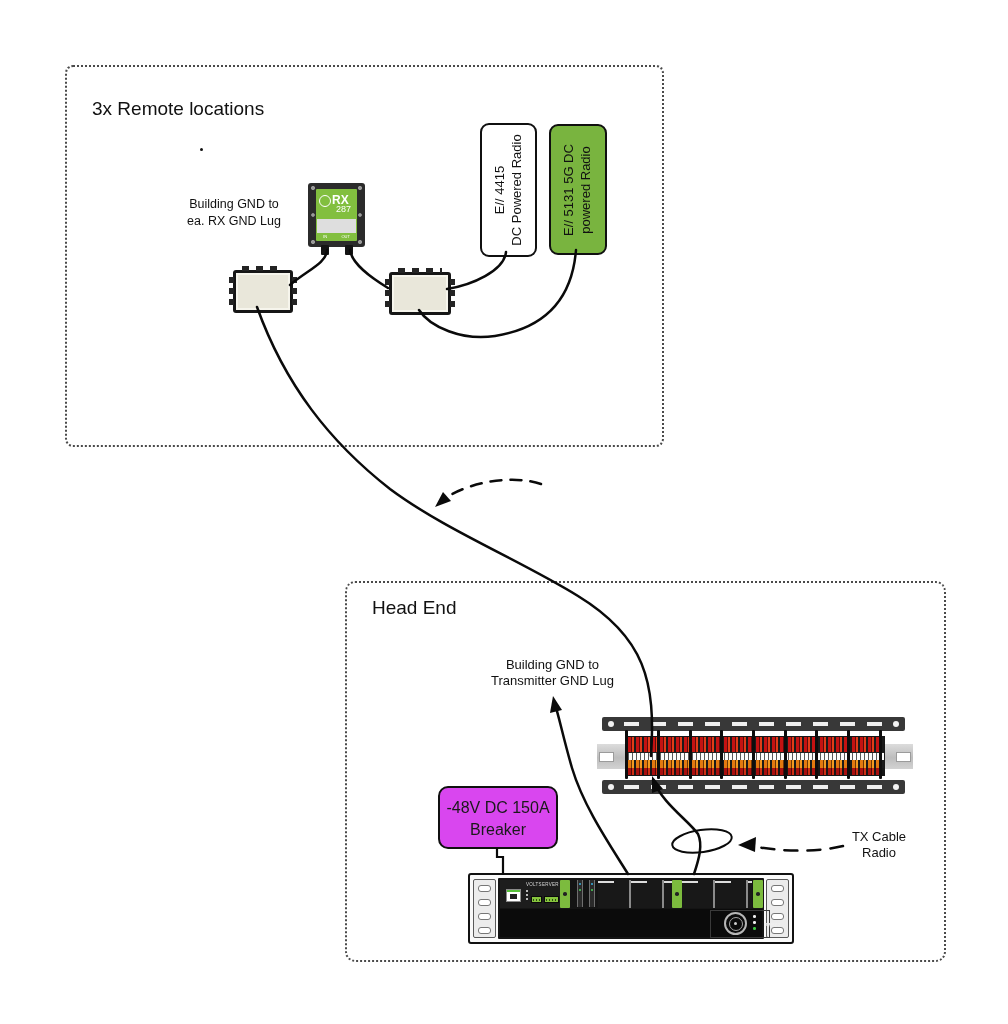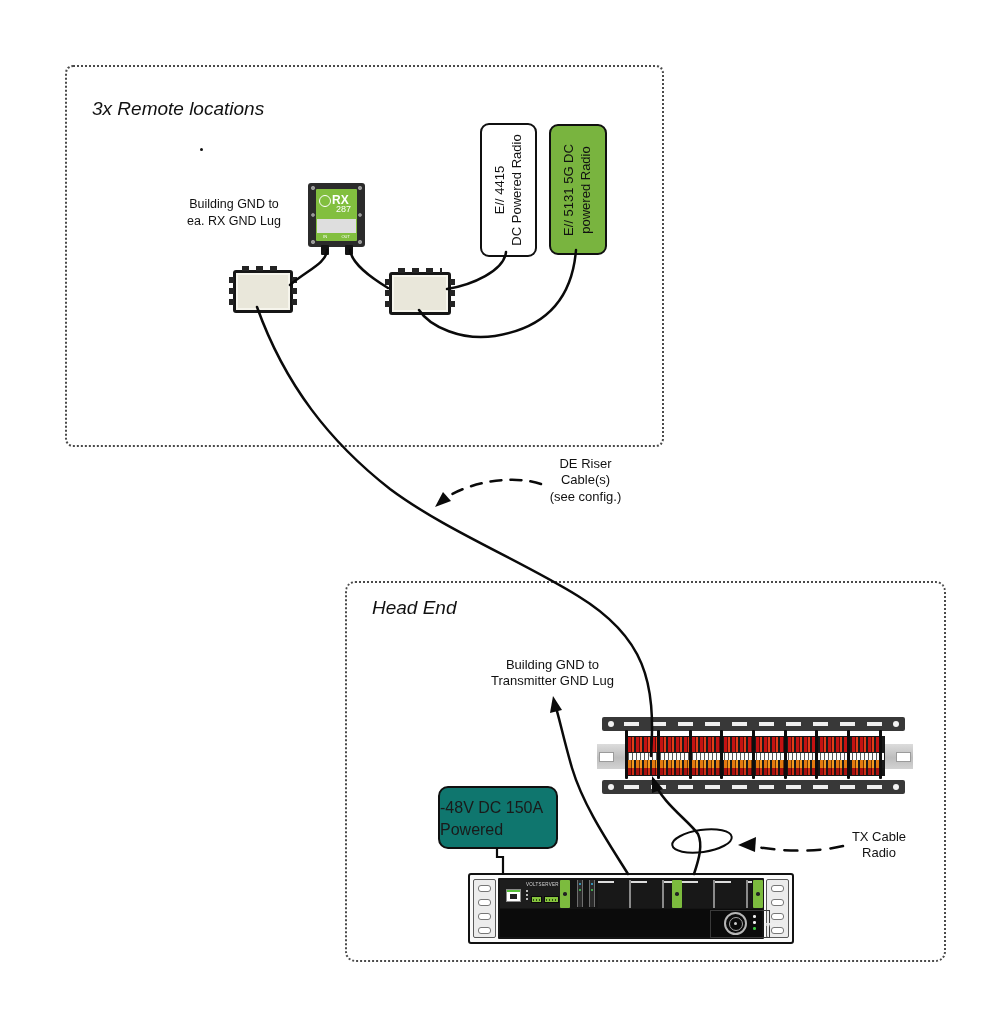"3x Remote locations" .section-title { font-style: italic -> none }
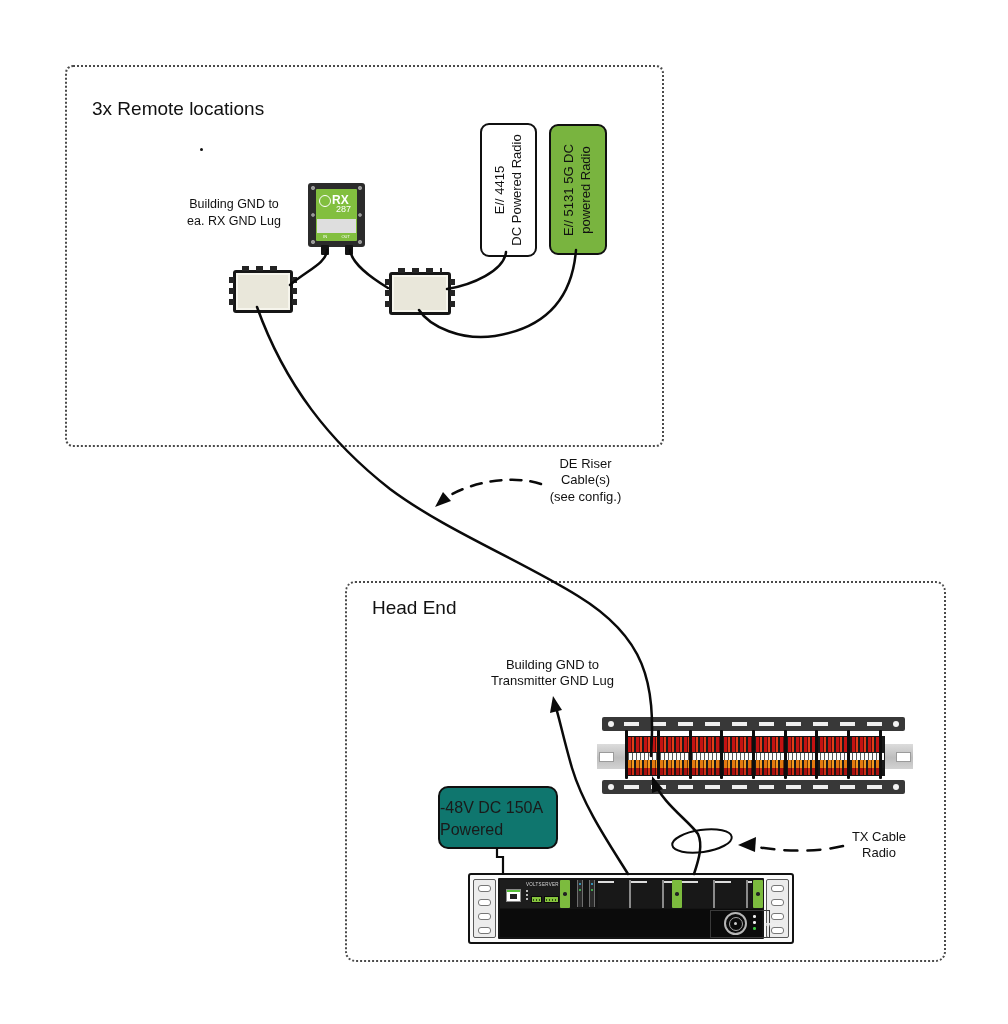"DE Riser" div.note13 { html: <div> <div>DE Riser</div> <div>Cable(s)</div> <div>(see config.)</div> </div> -> none }
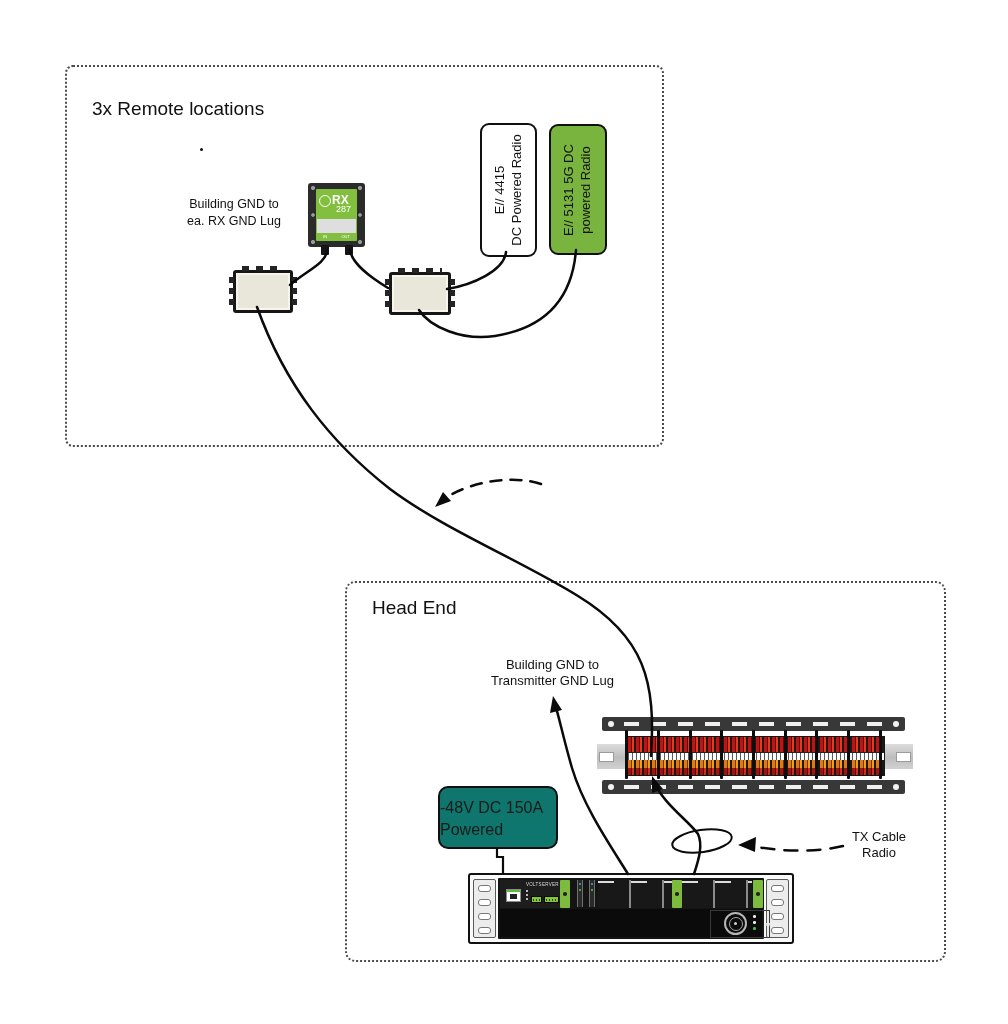"-48V DC 150A" .breaker { background: #0f766e -> #d946ef; text-align: left -> center }
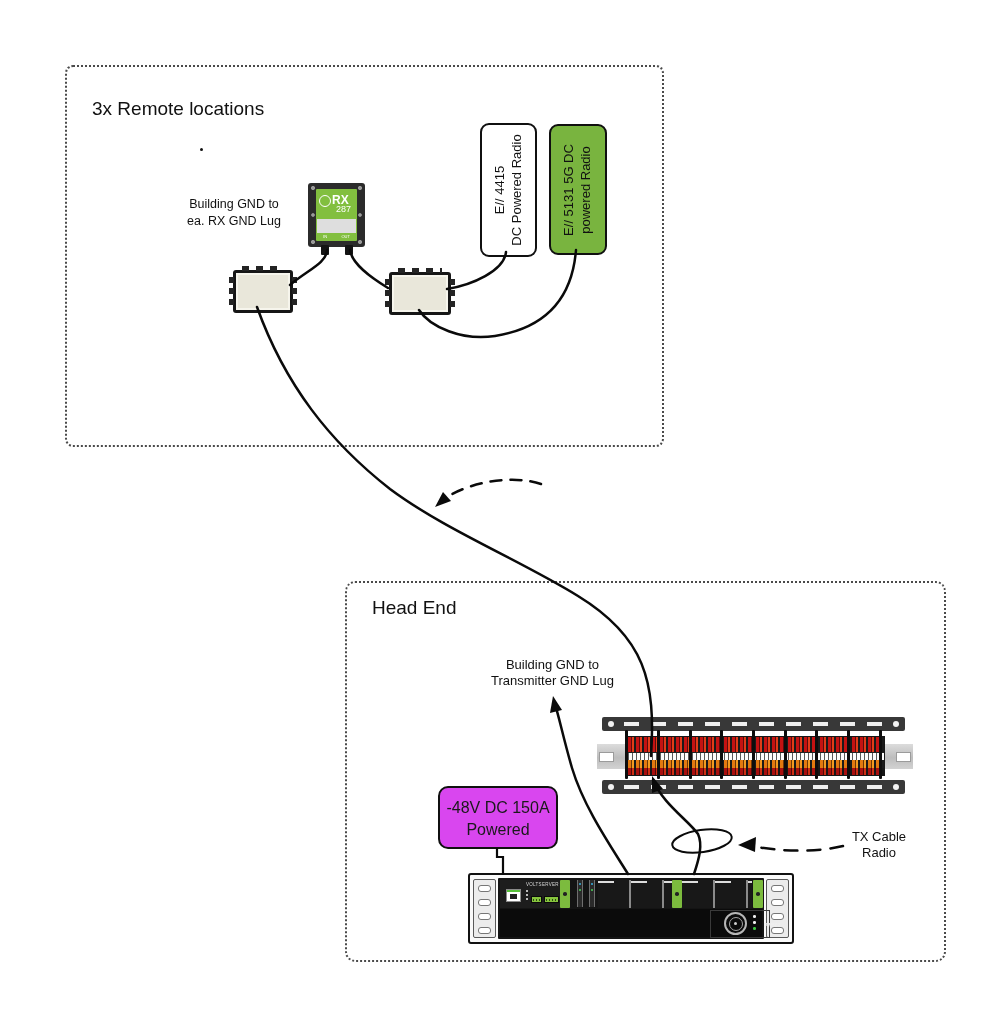"Powered" div { text: Powered -> Breaker }
